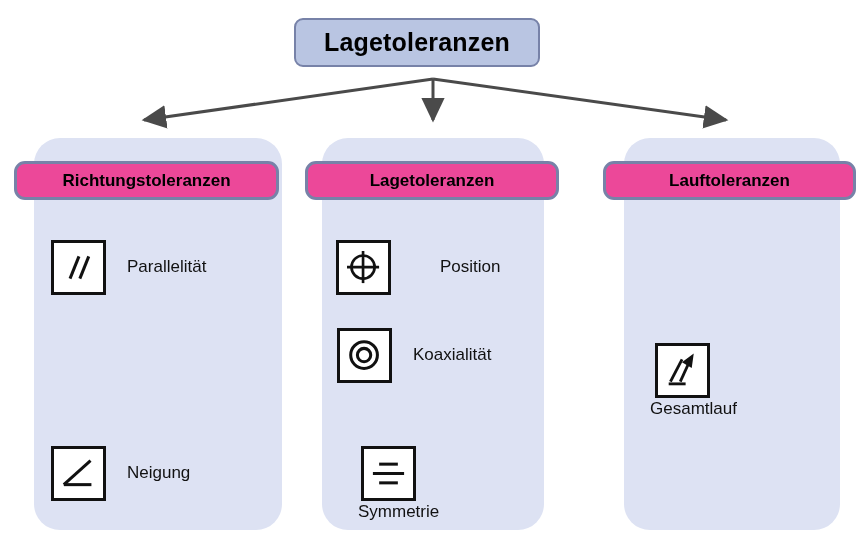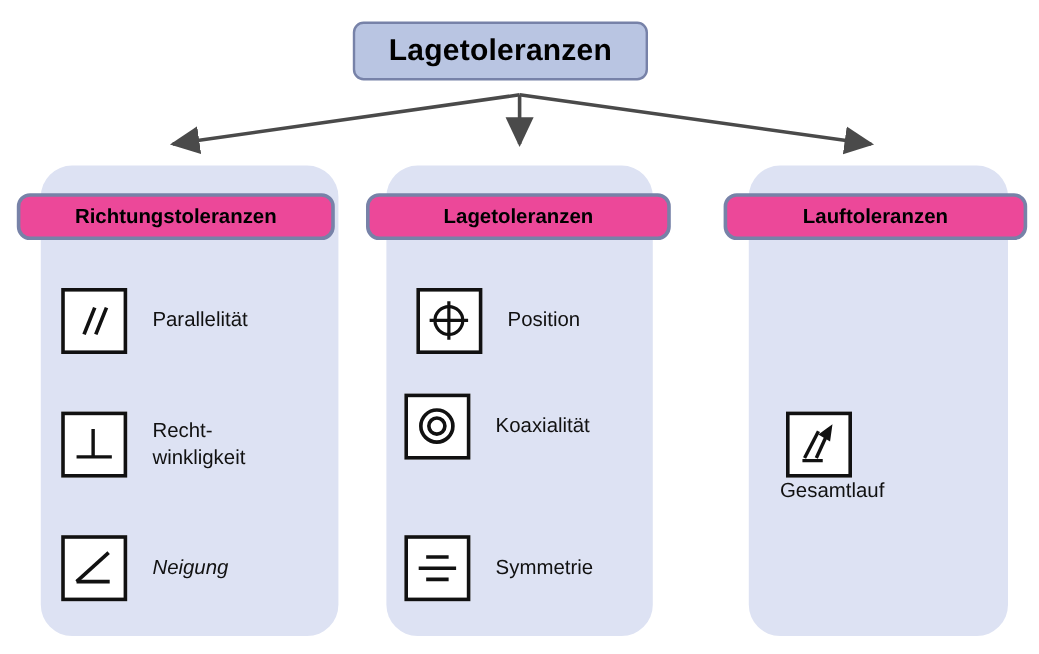"Position" .r2a { gap: none -> 28px; left: 347px -> 336px }
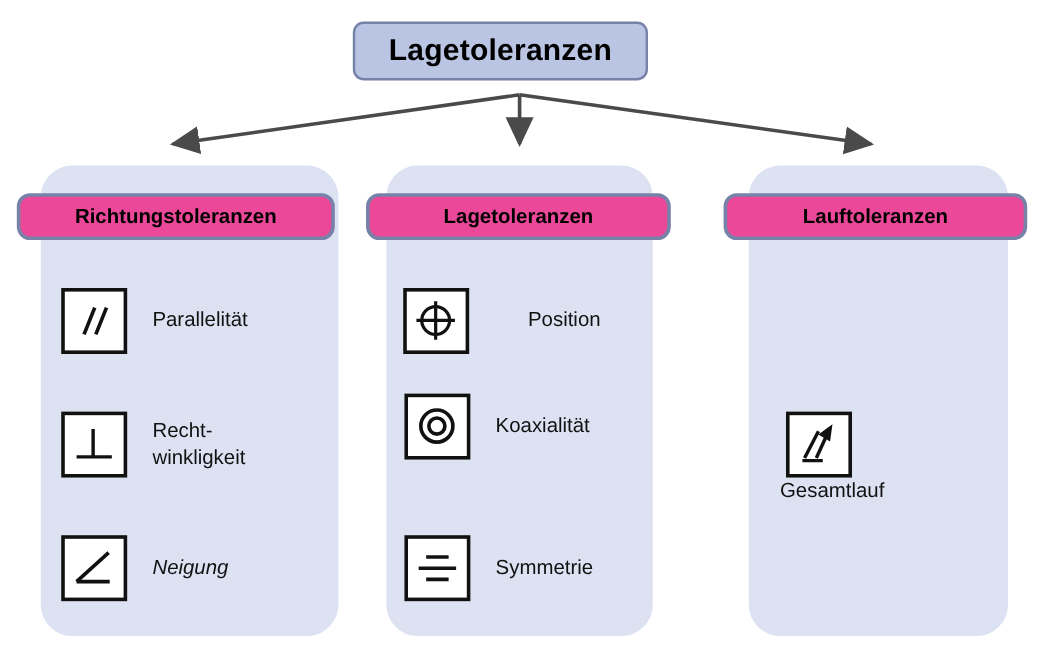"Recht-" div.row { html: <div> <div> <svg> <g> <line></line> <line></line> </g> </svg> </div> <div>Recht- winkligkeit</div> </div> -> none }
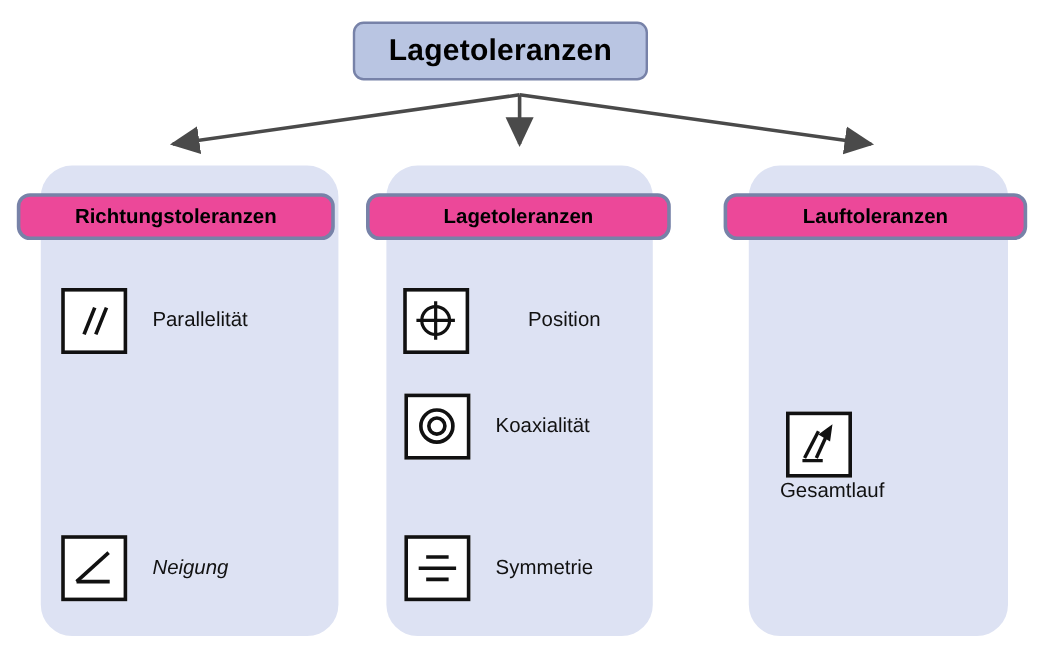"Neigung" .r1c { font-style: italic -> none }
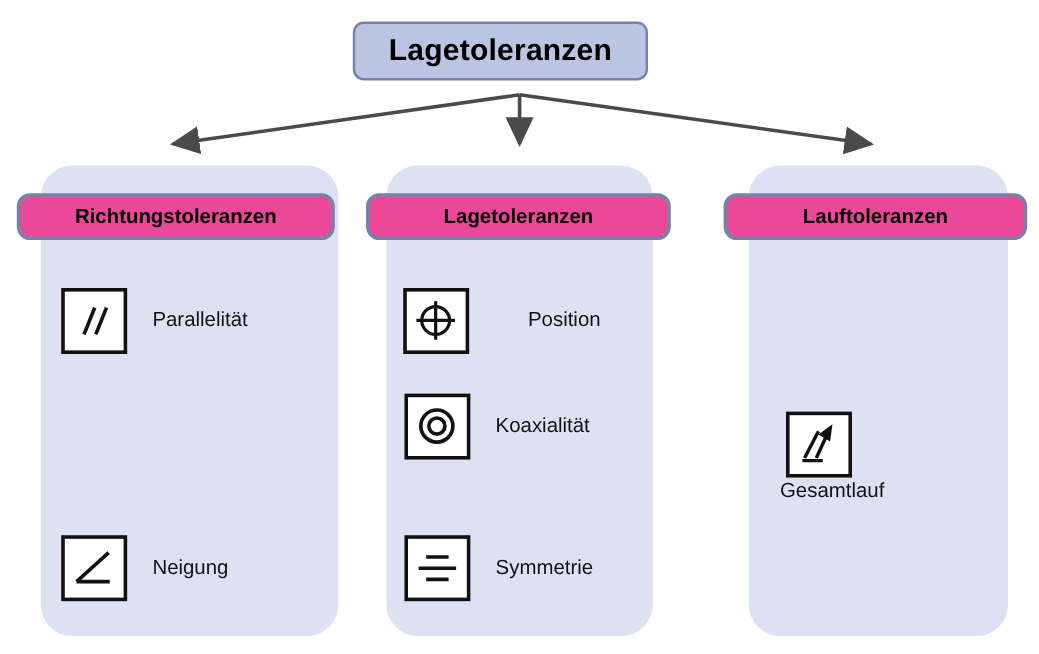"Symmetrie" .r2c { flex-direction: none -> column }
